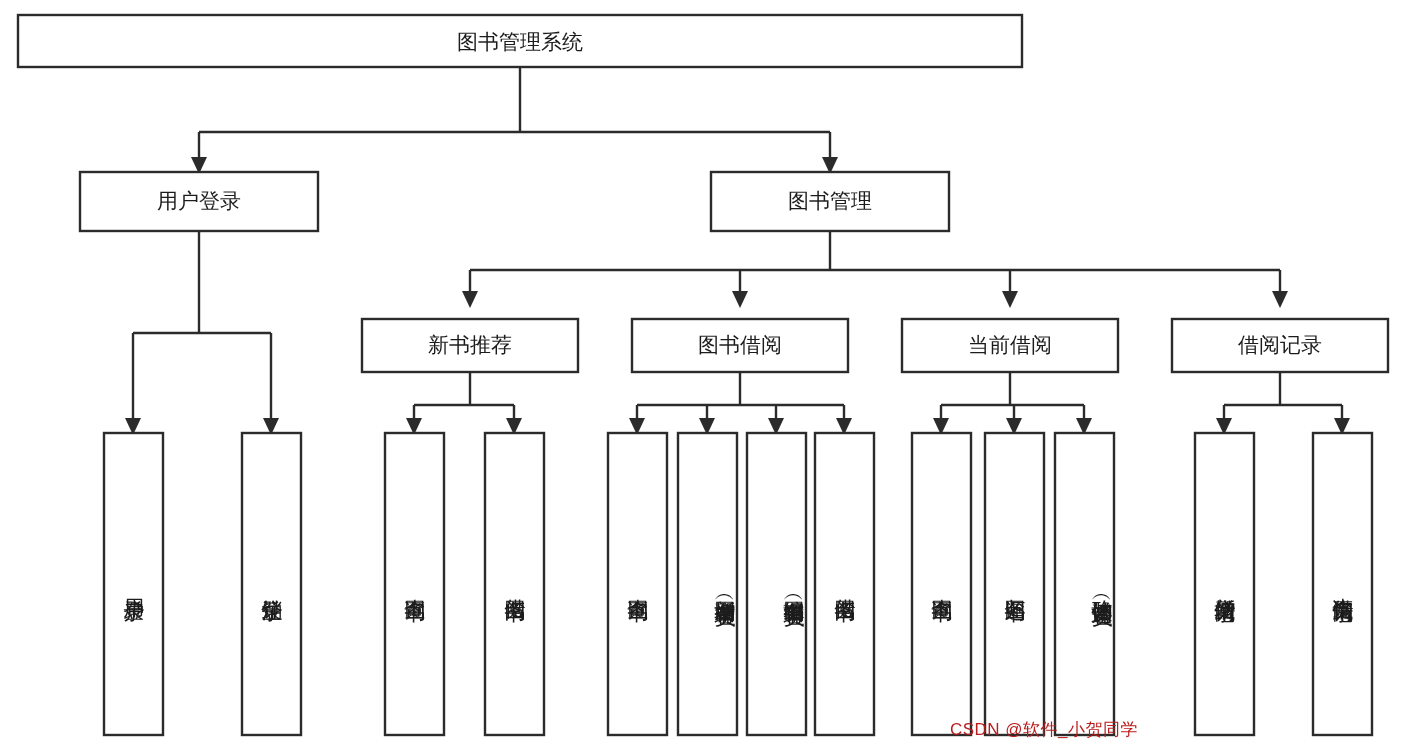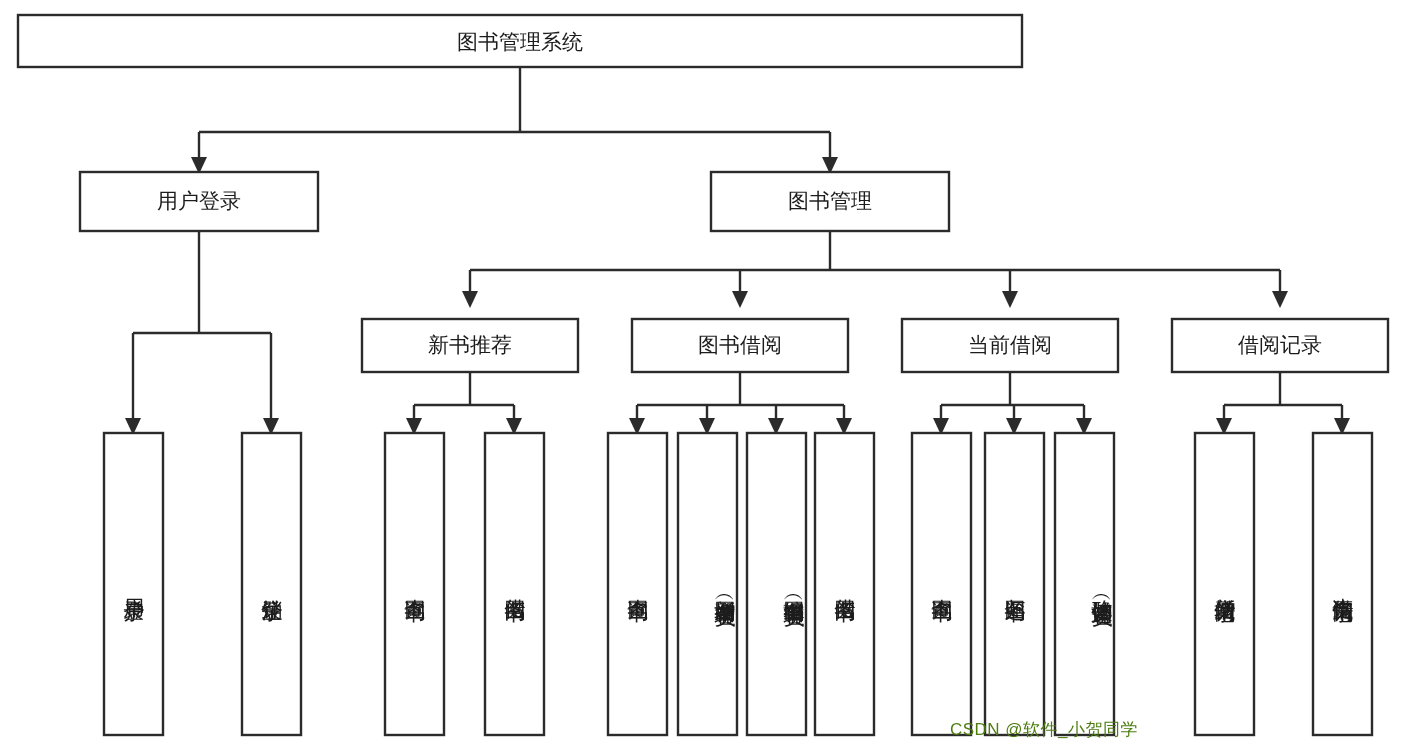"CSDN @软件_小贺同学" .watermark { color: #4d7c0f -> #b91c1c }
